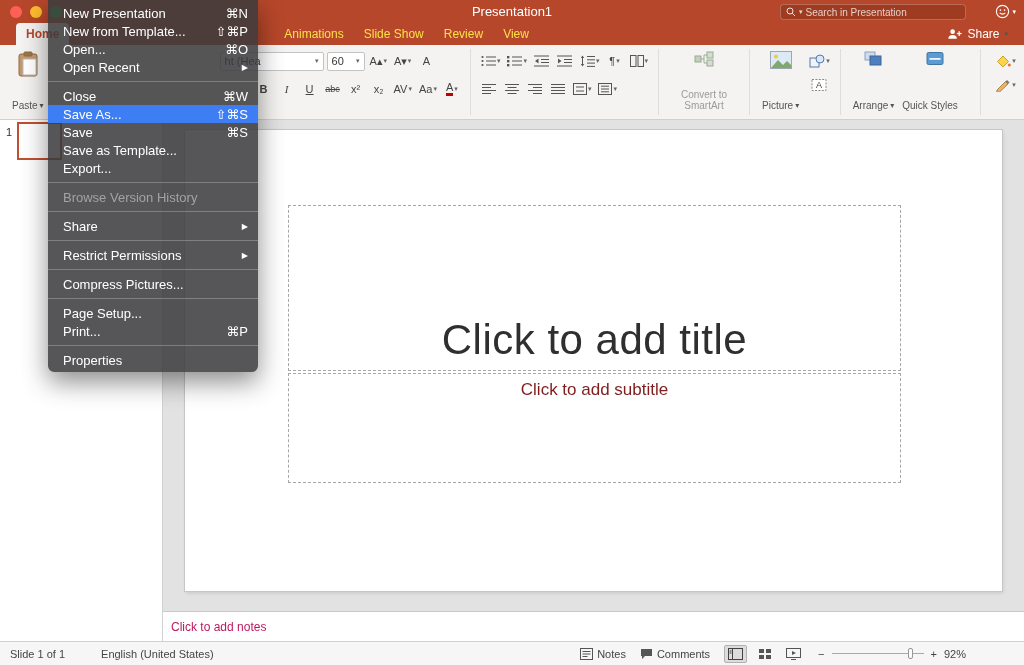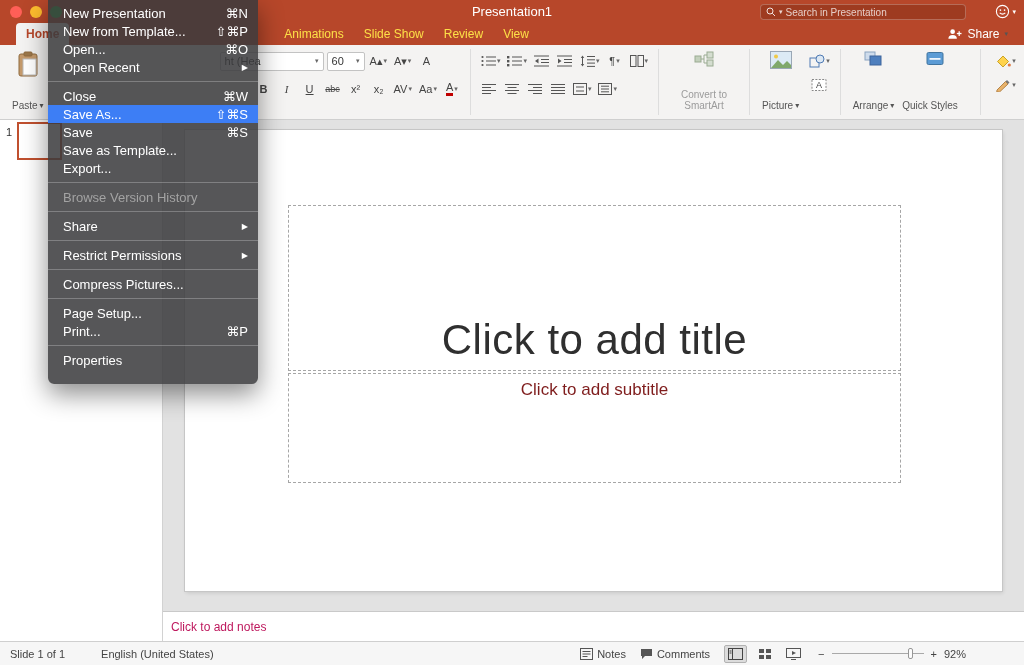"New Presentation" .menu { padding: 4px 0 15px -> 4px 0 3px }
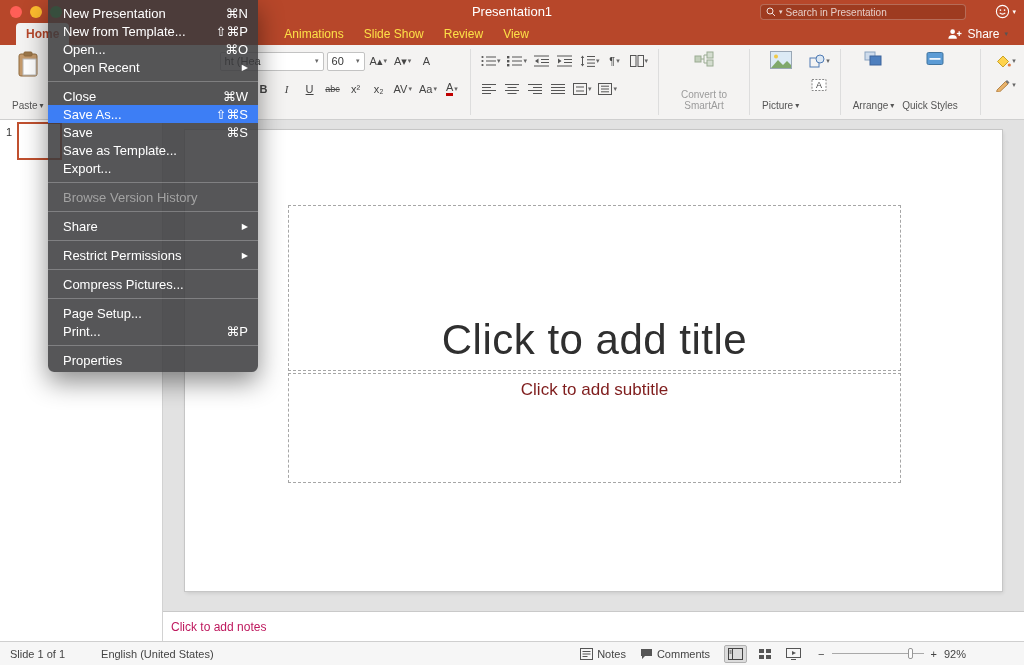"Search in Presentation" .searchbox { width: 206px -> 186px }
